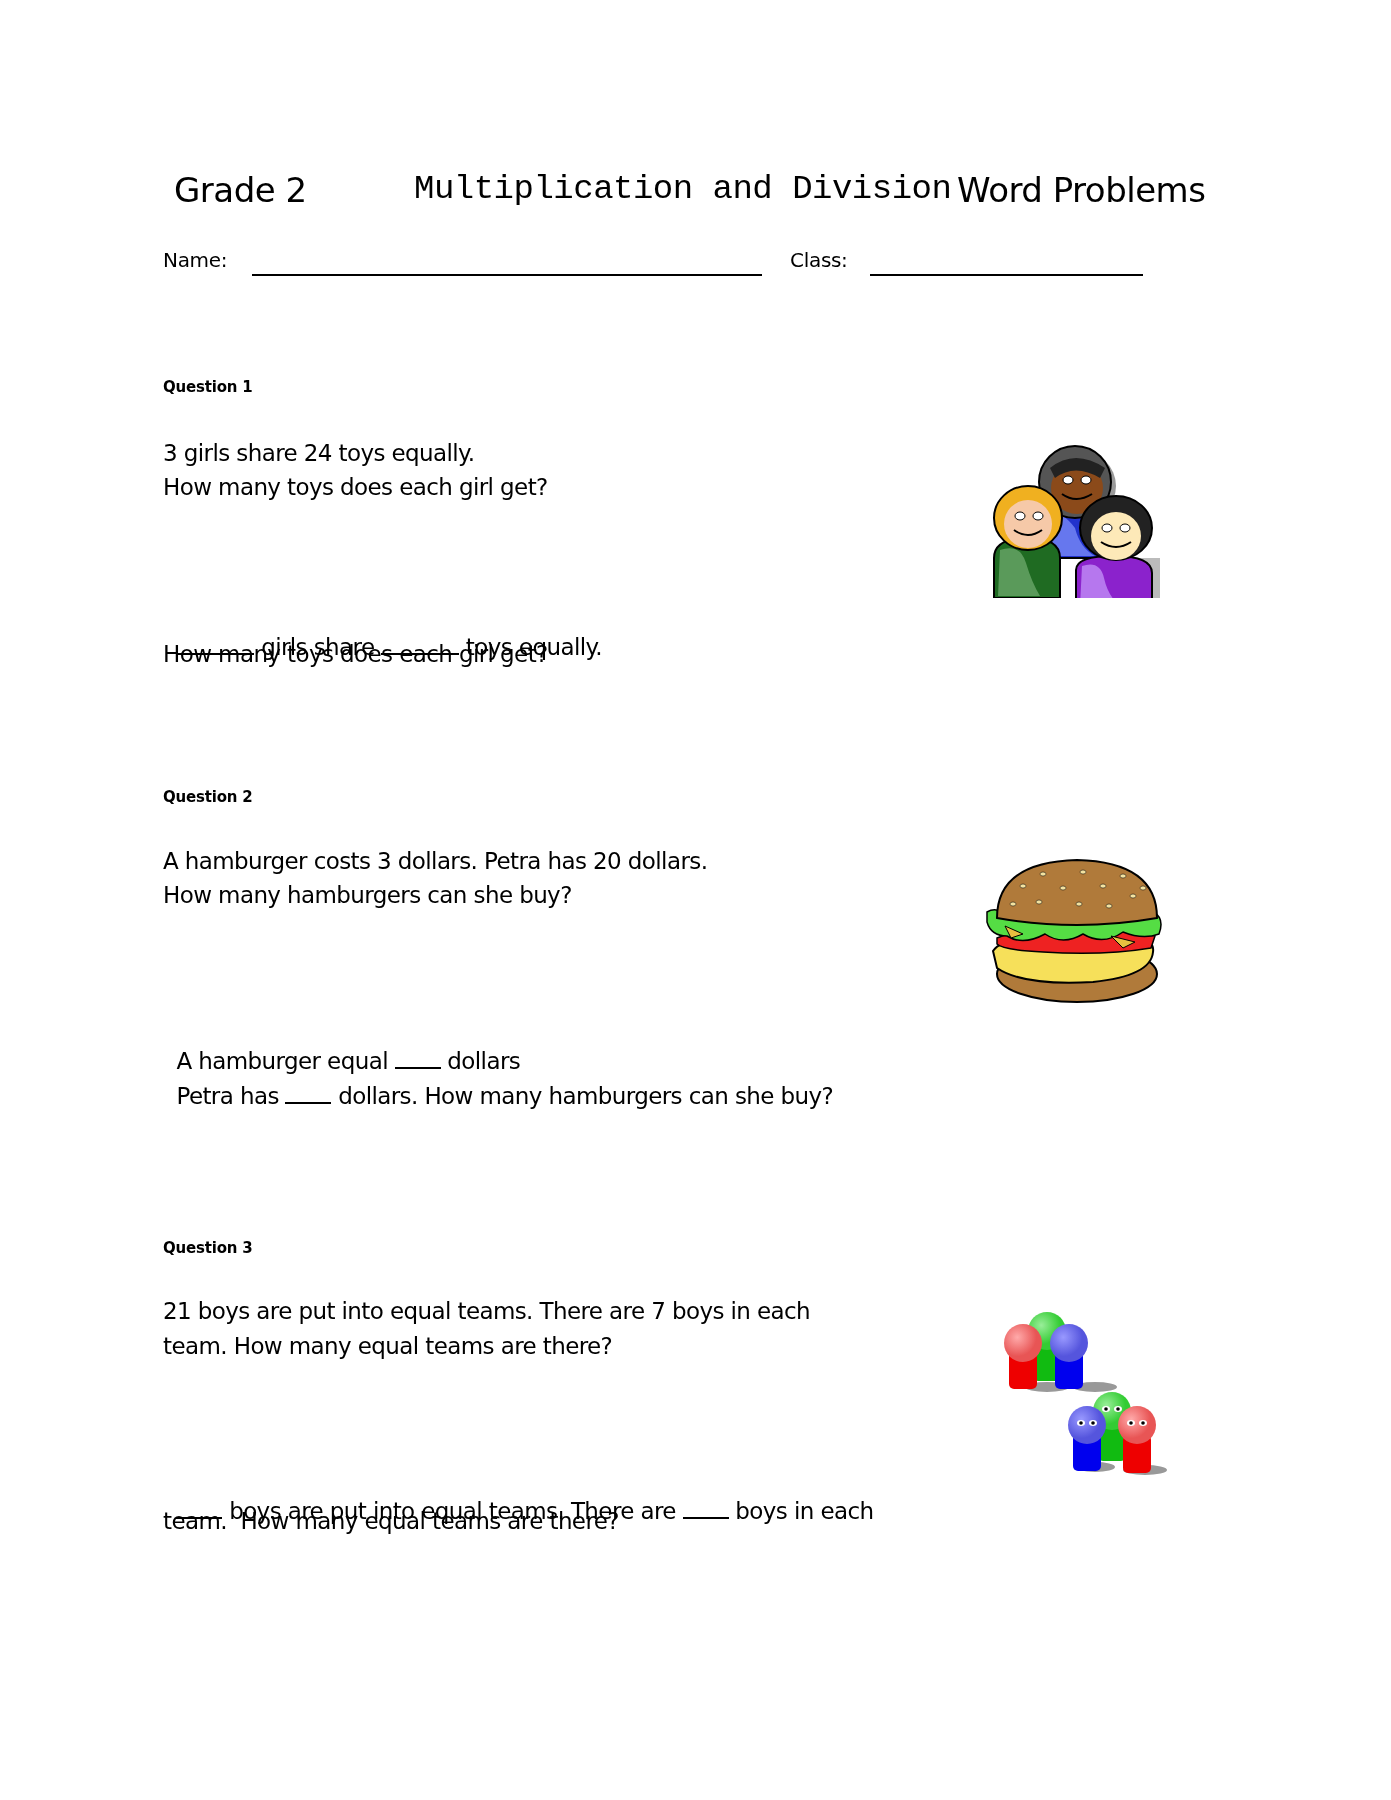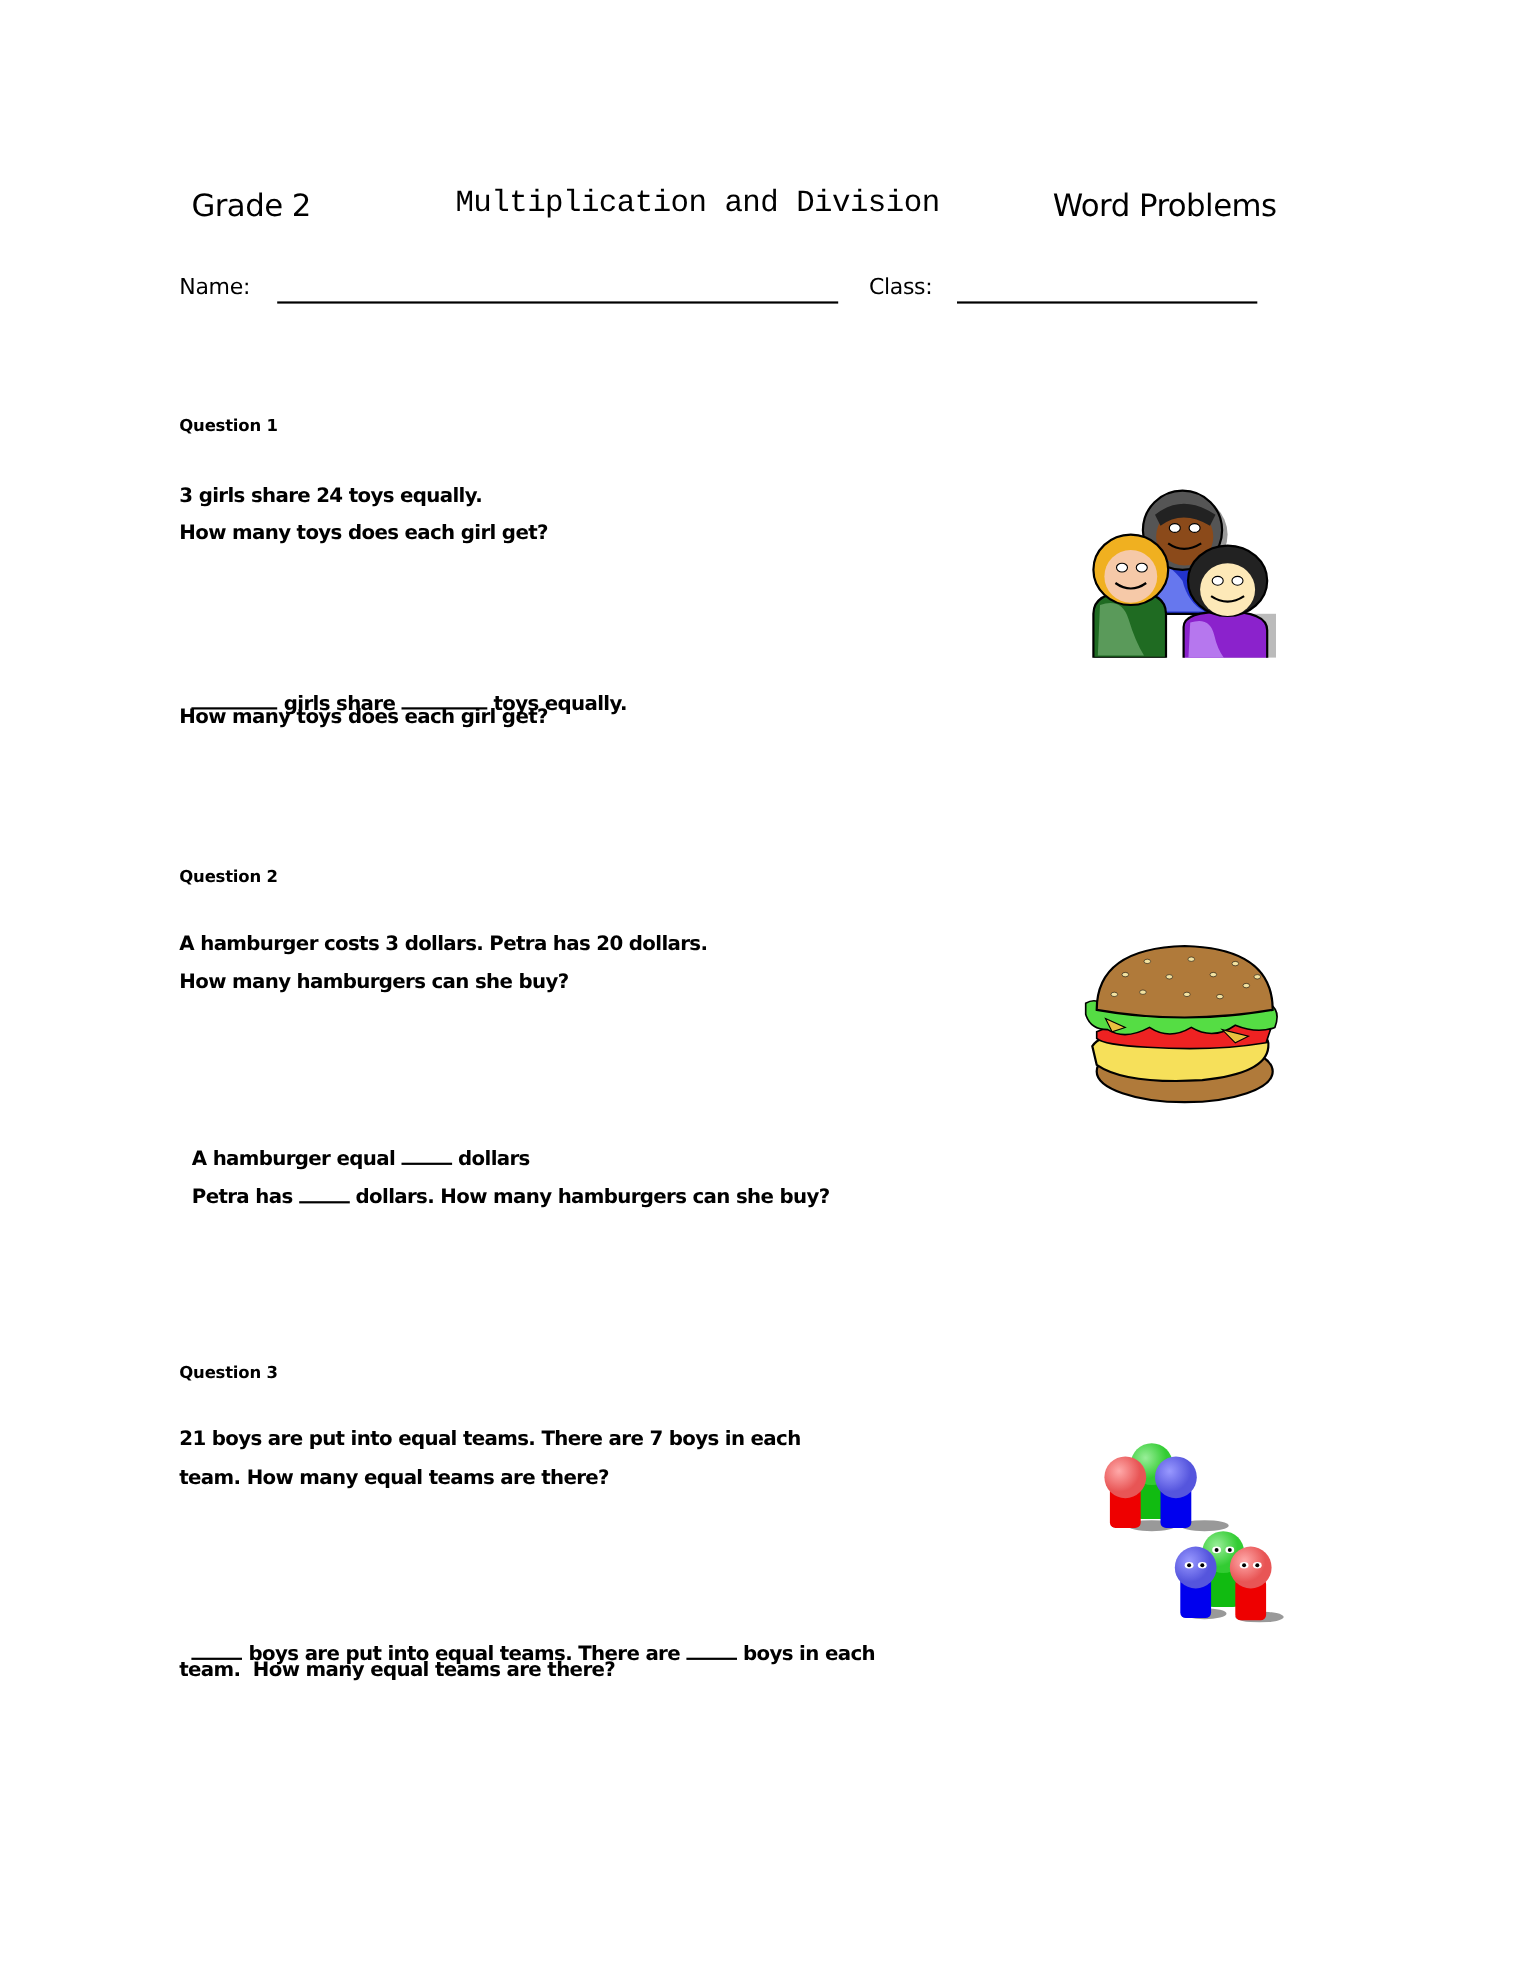"Grade 2" .title { font-size: 28px -> 34px }
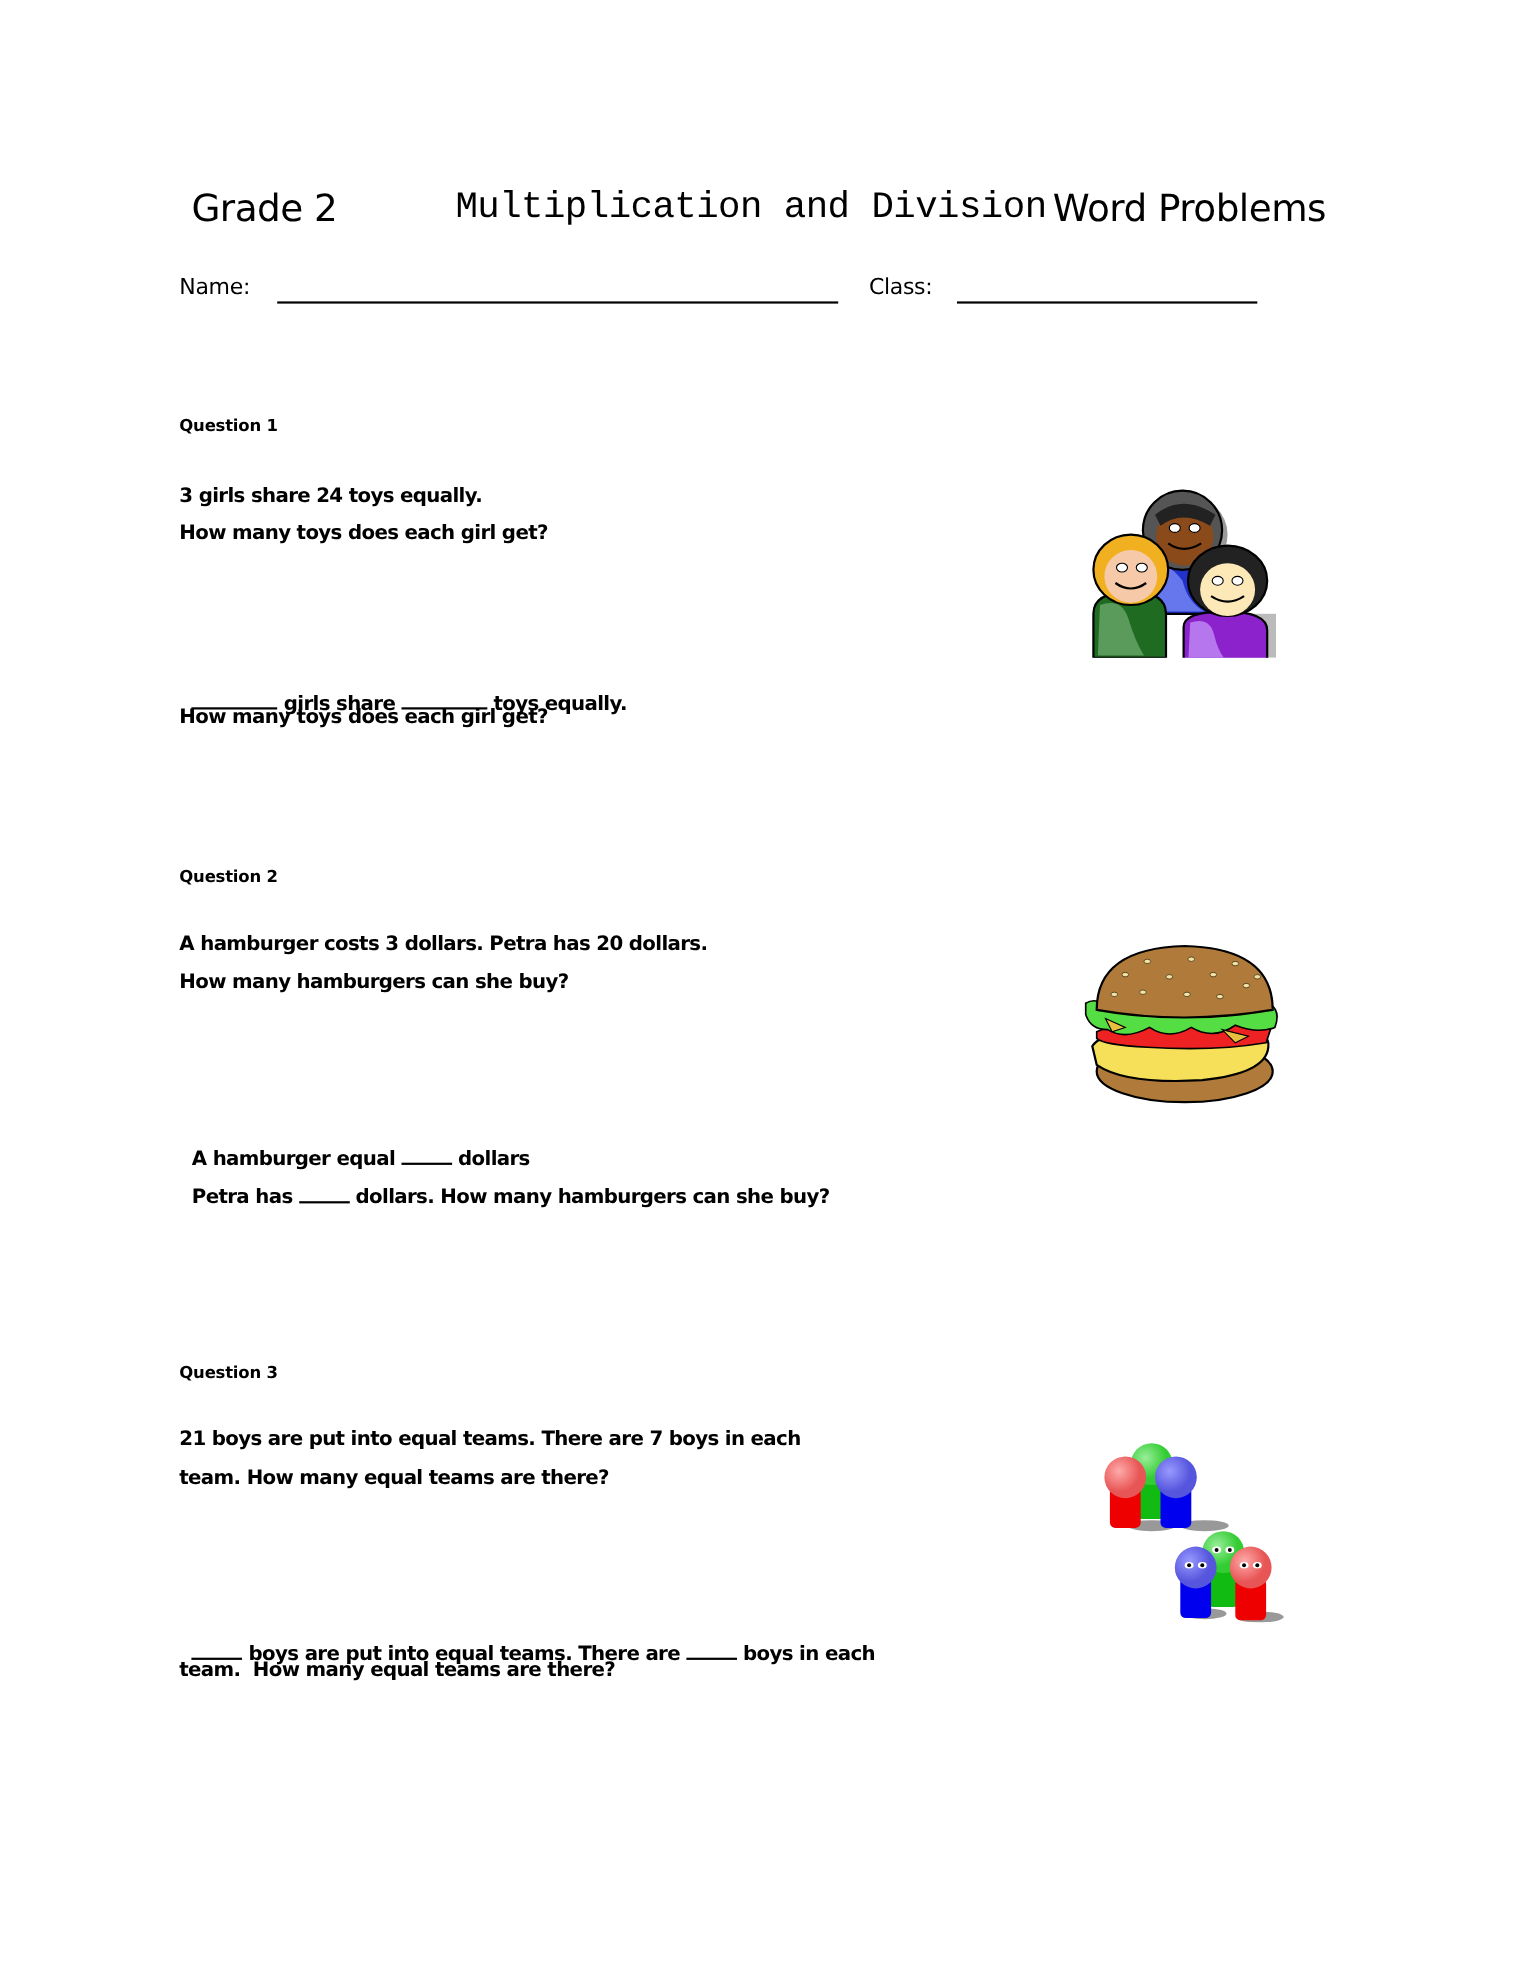"3 girls share 24 toys" .body { font-size: 18px -> 23px; font-weight: bold -> none }
